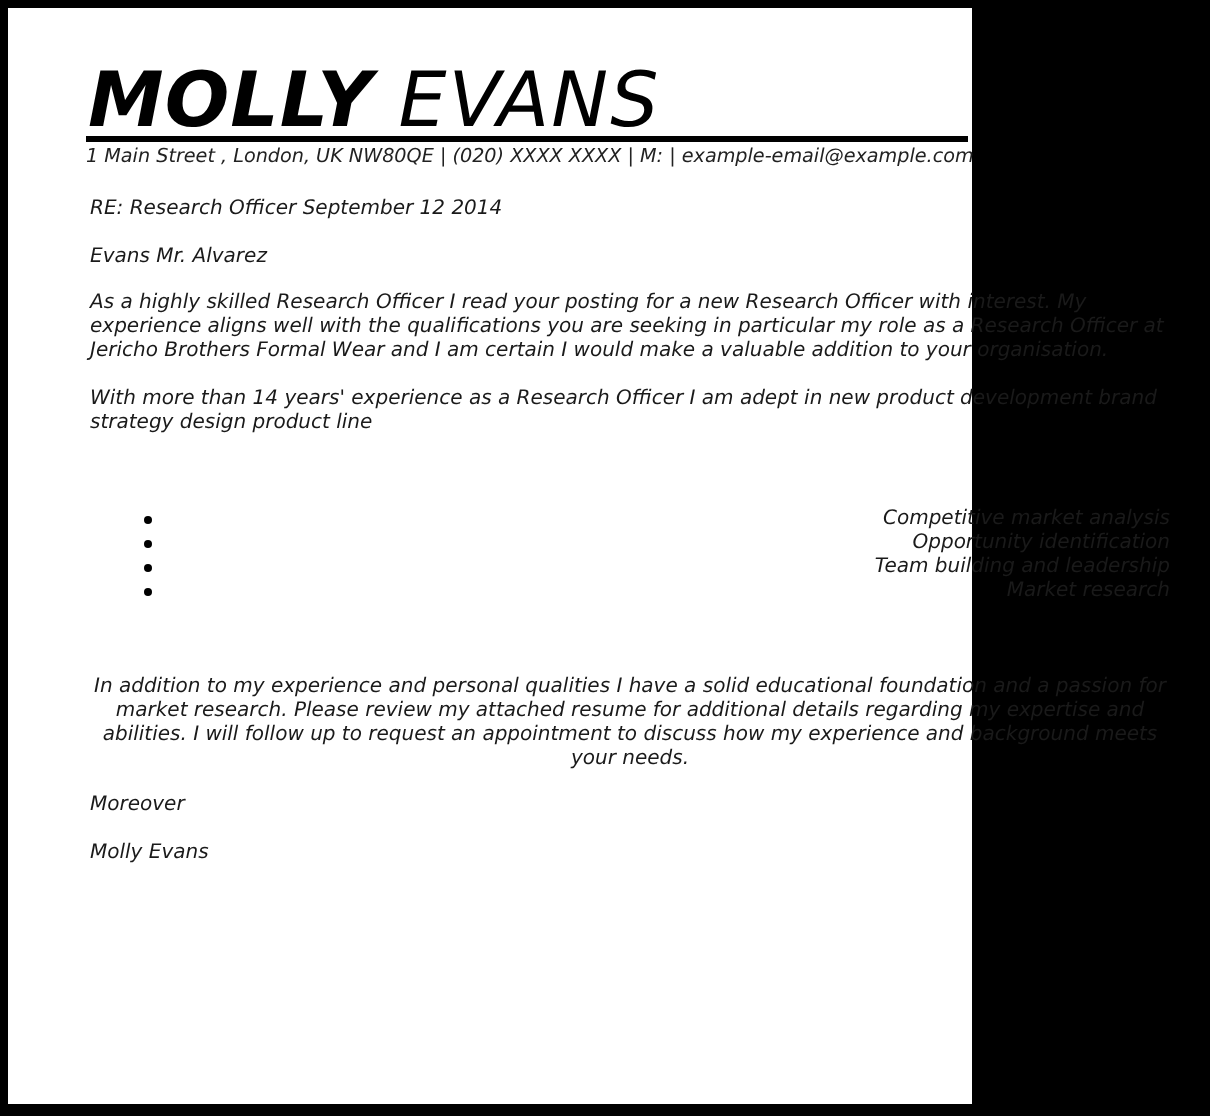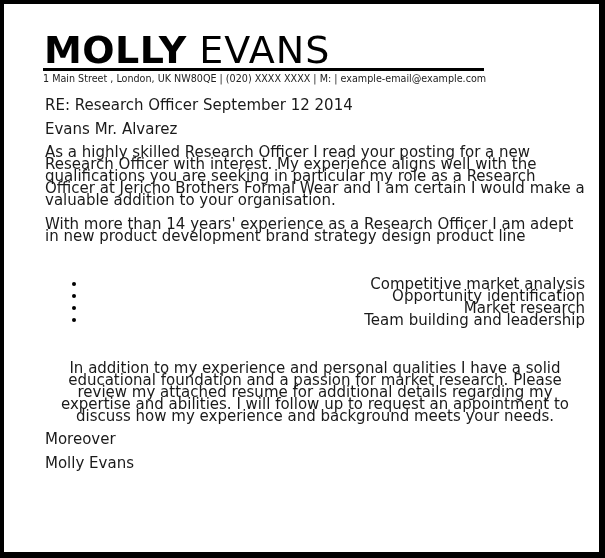"MOLLY EVANS" .page { font-style: none -> italic; width: 595px -> 482px }
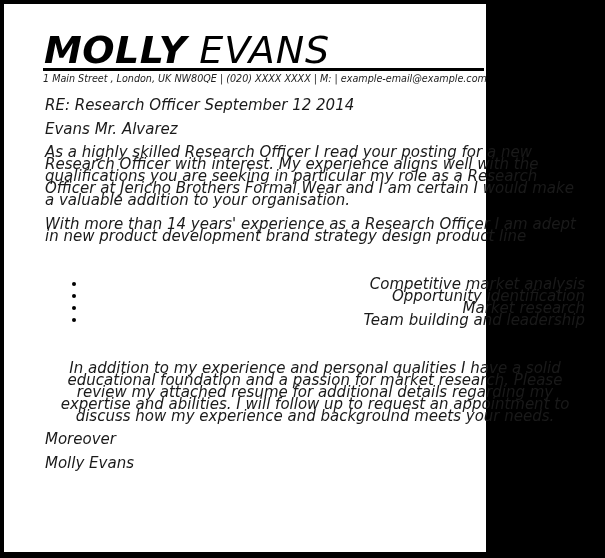"RE: Research Officer September 12" .body { font-size: 15px -> 10px }
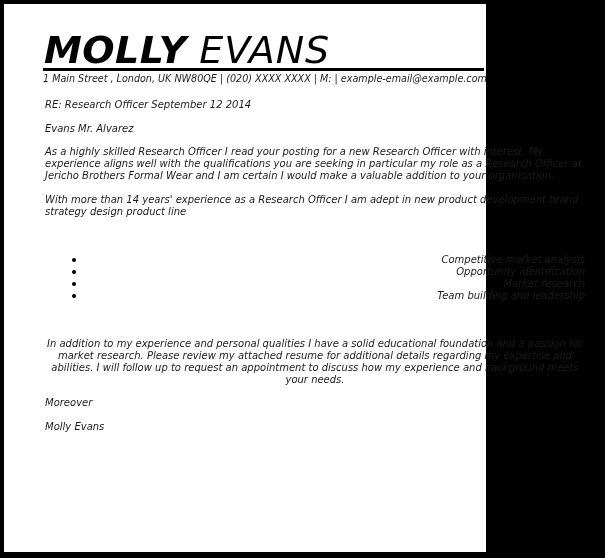"Market research" li { order: before "Team building and leadership" -> after "Team building and leadership" }
